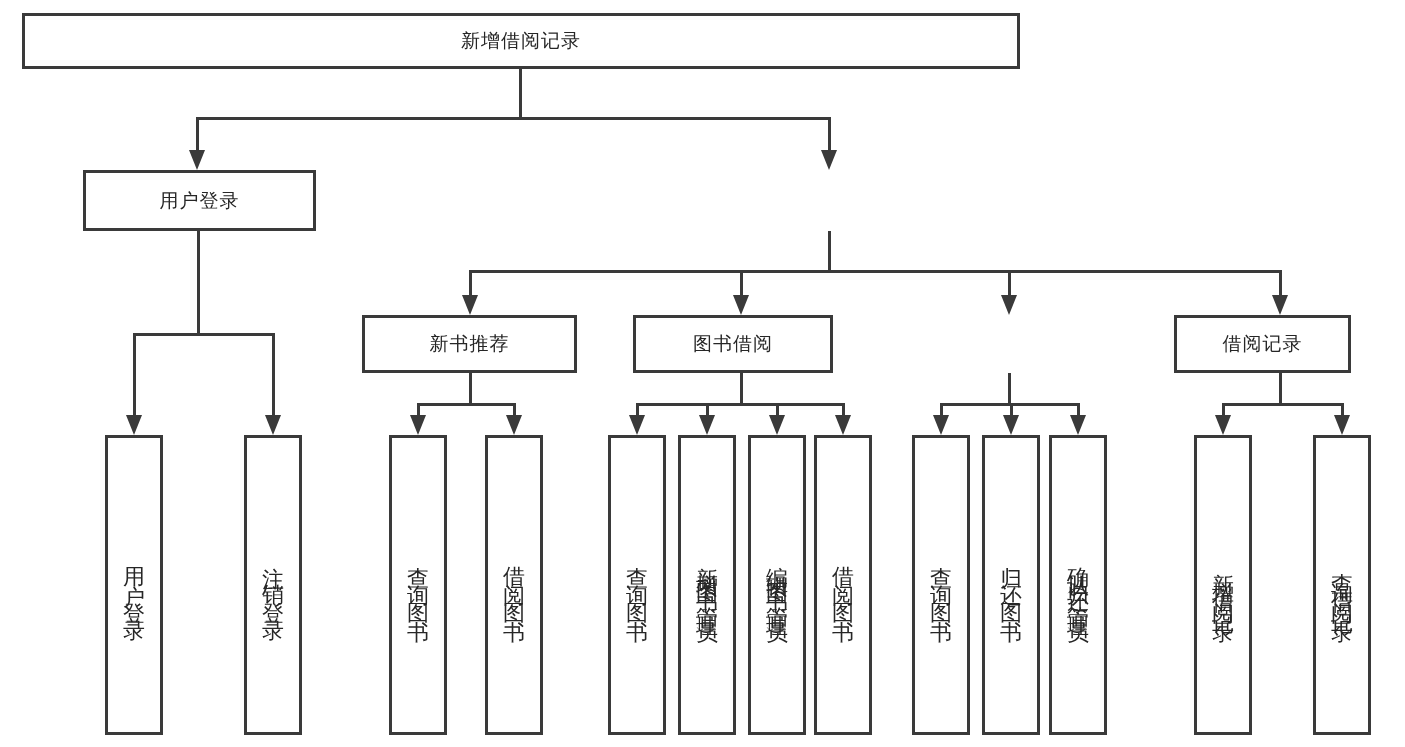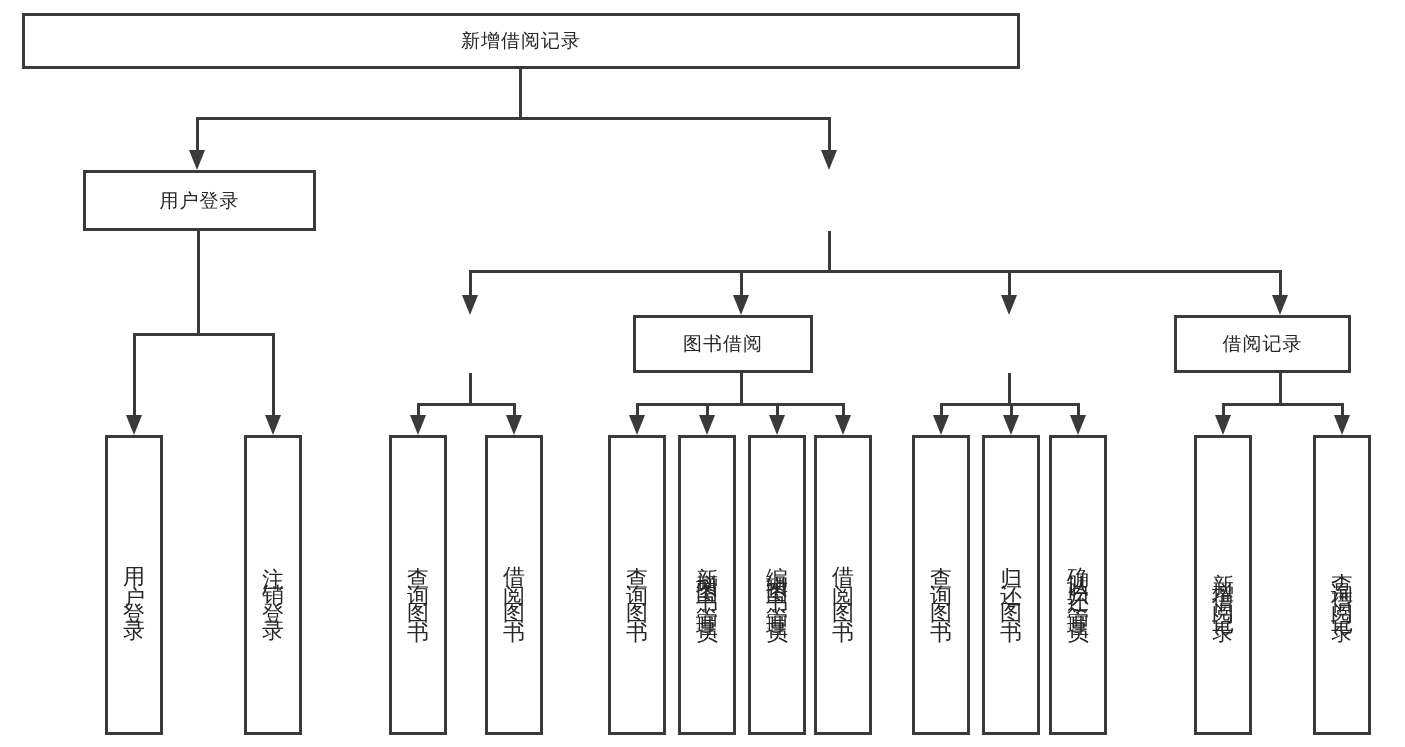"新书推荐" div.node { html: none -> <div> <span>新书推荐</span> </div> }
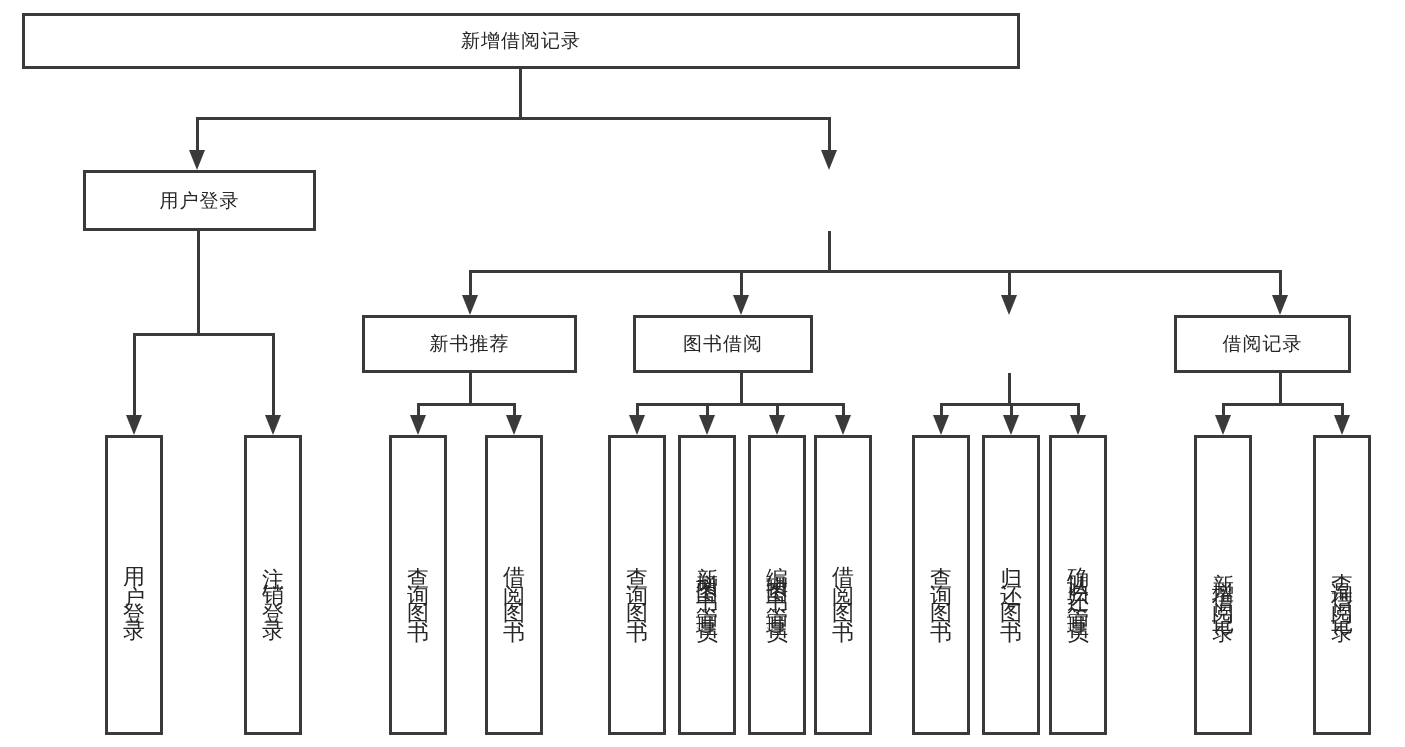"图书借阅" div.node { width: 180px -> 200px }
